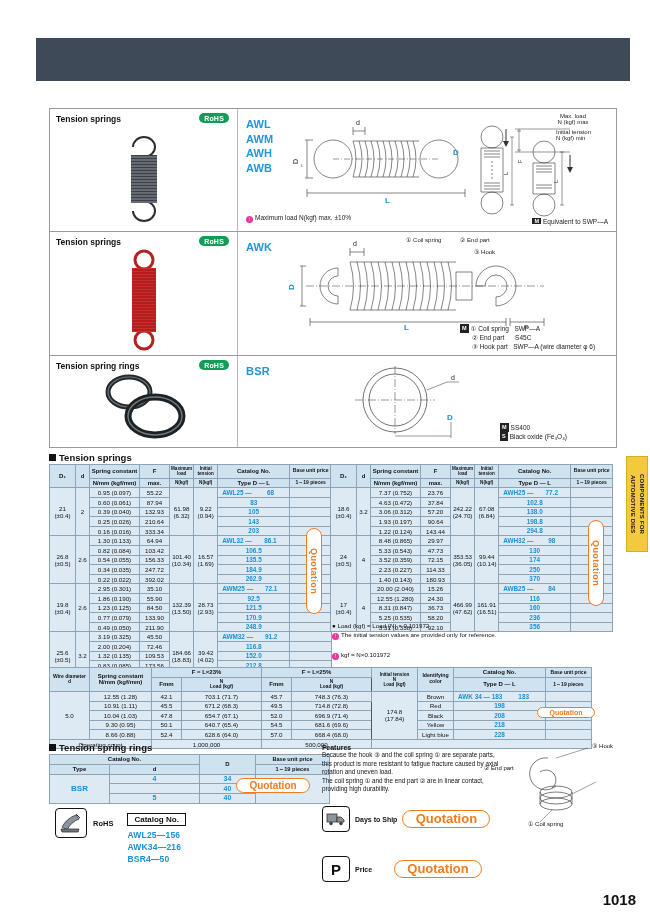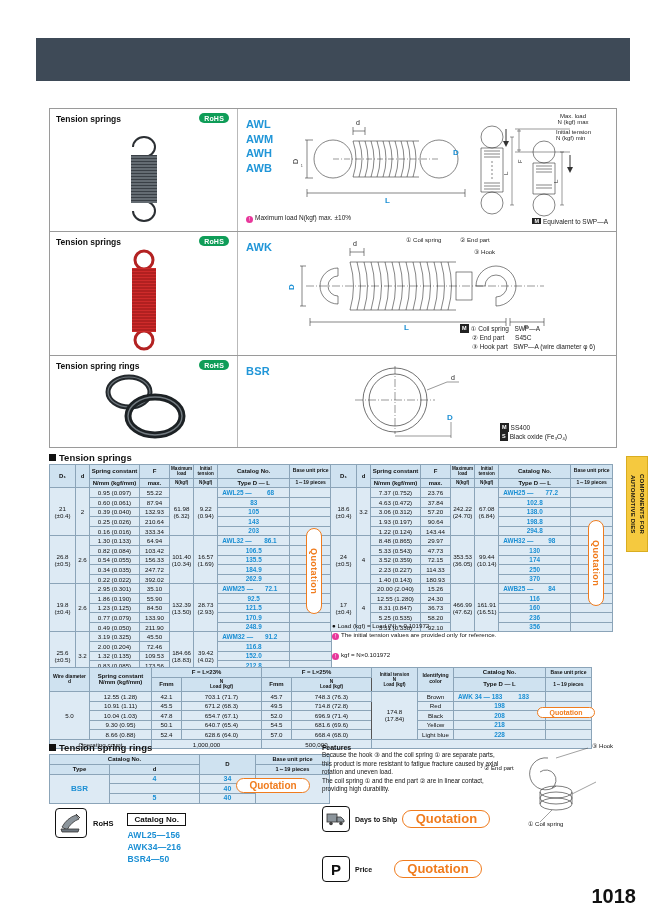"1018" .page-num { font-size: 20px -> 15px }
